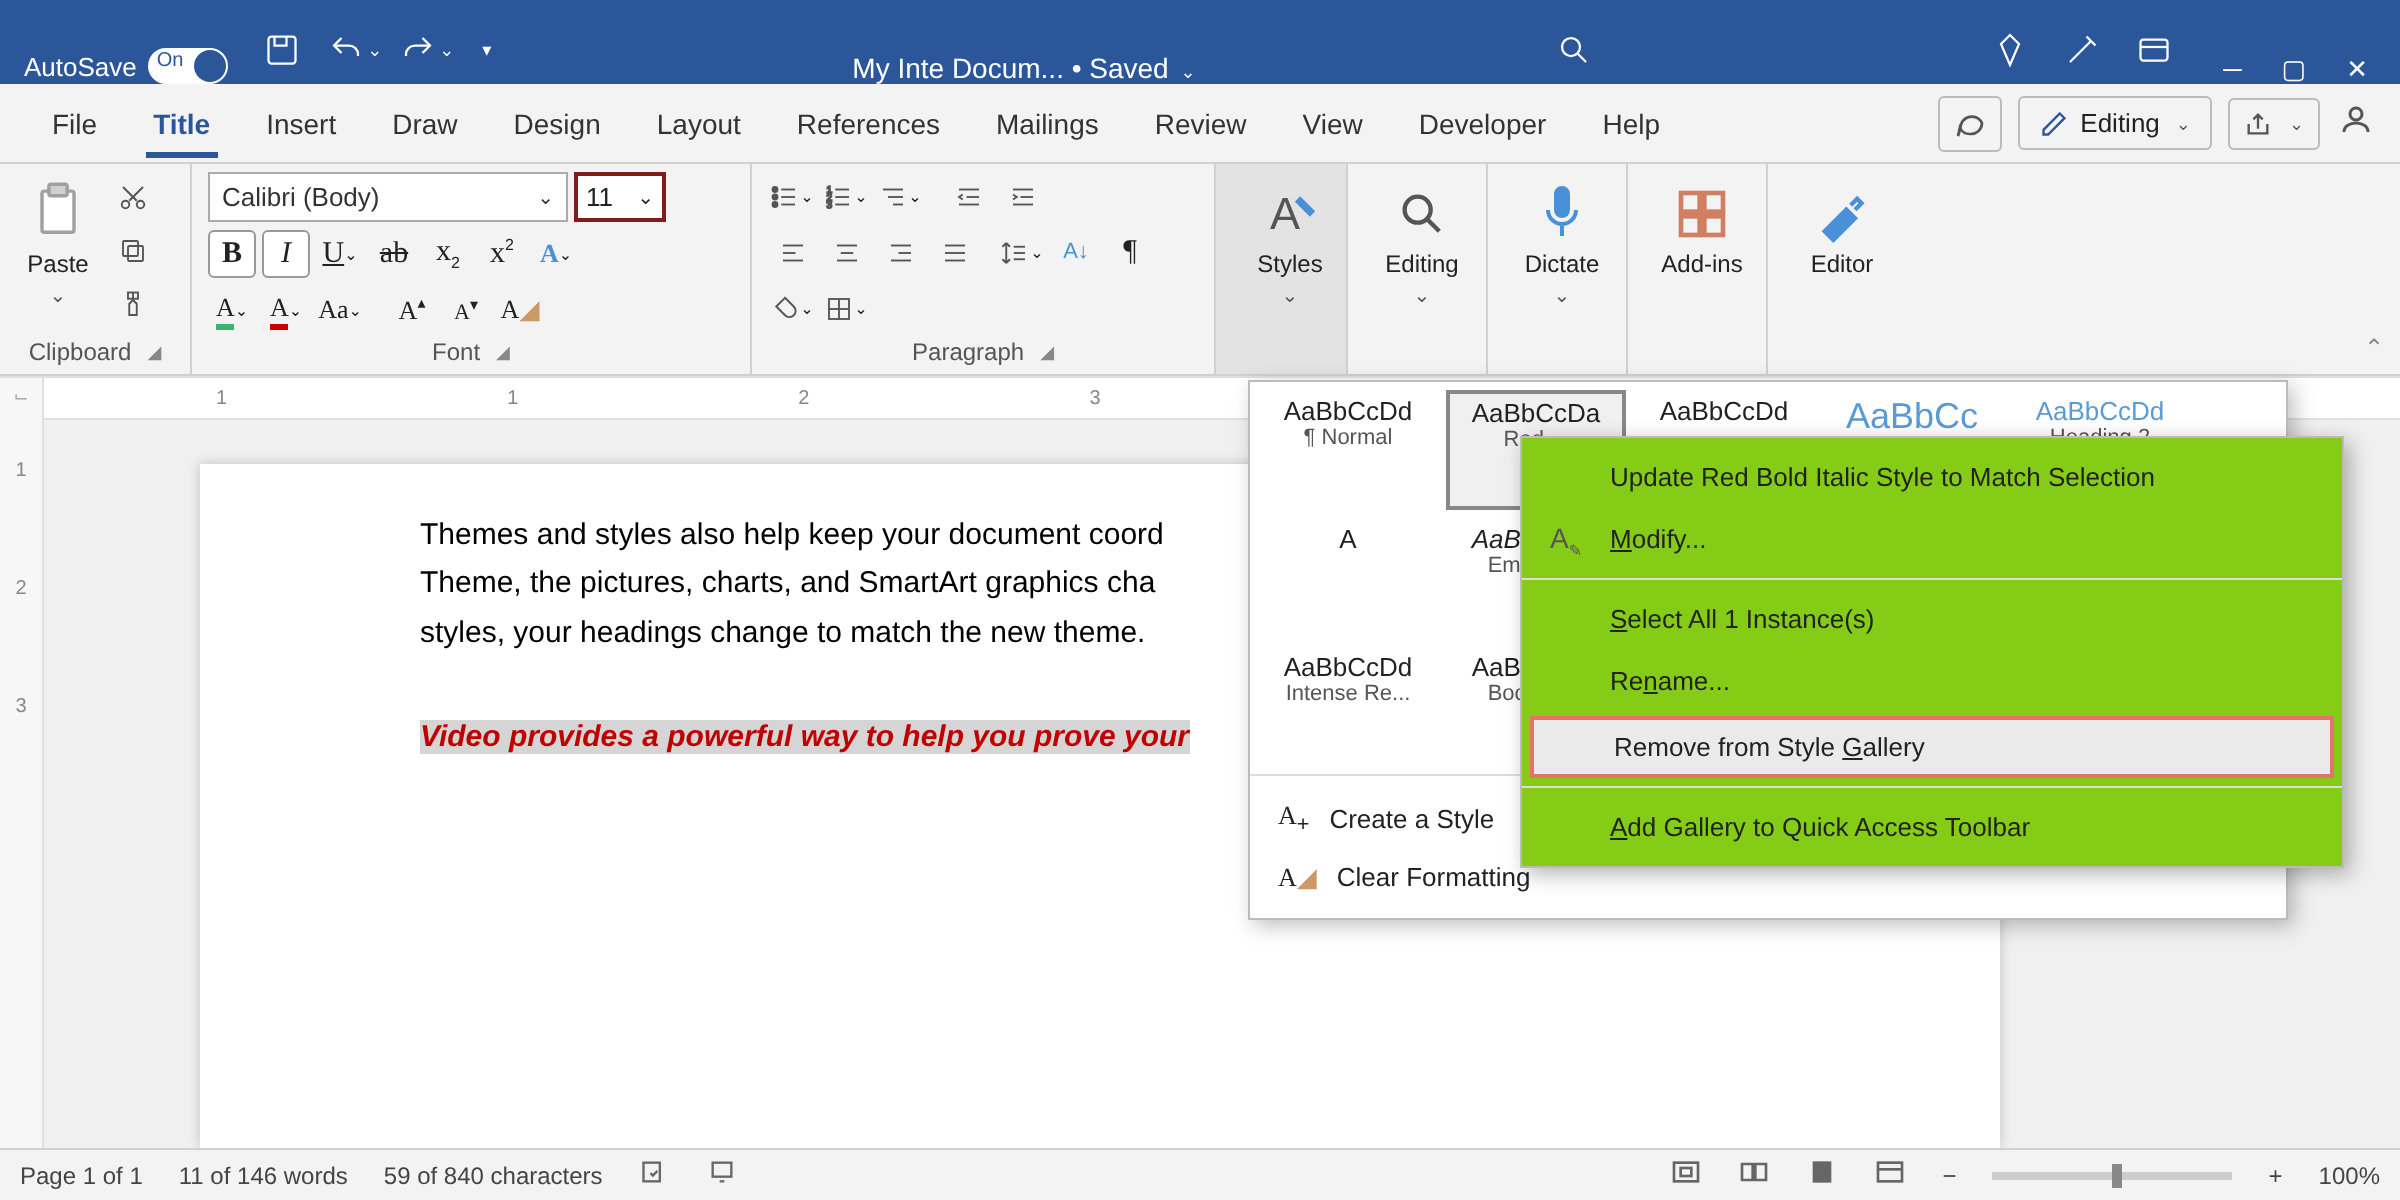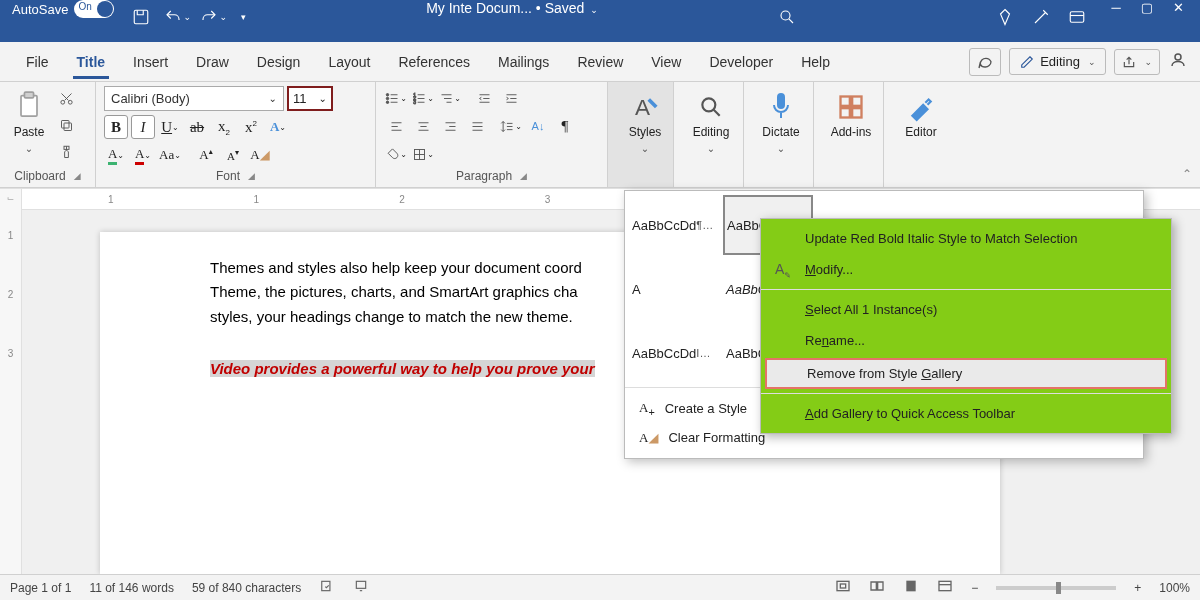"AutoSave" .title-bar { align-items: flex-start -> flex-end }
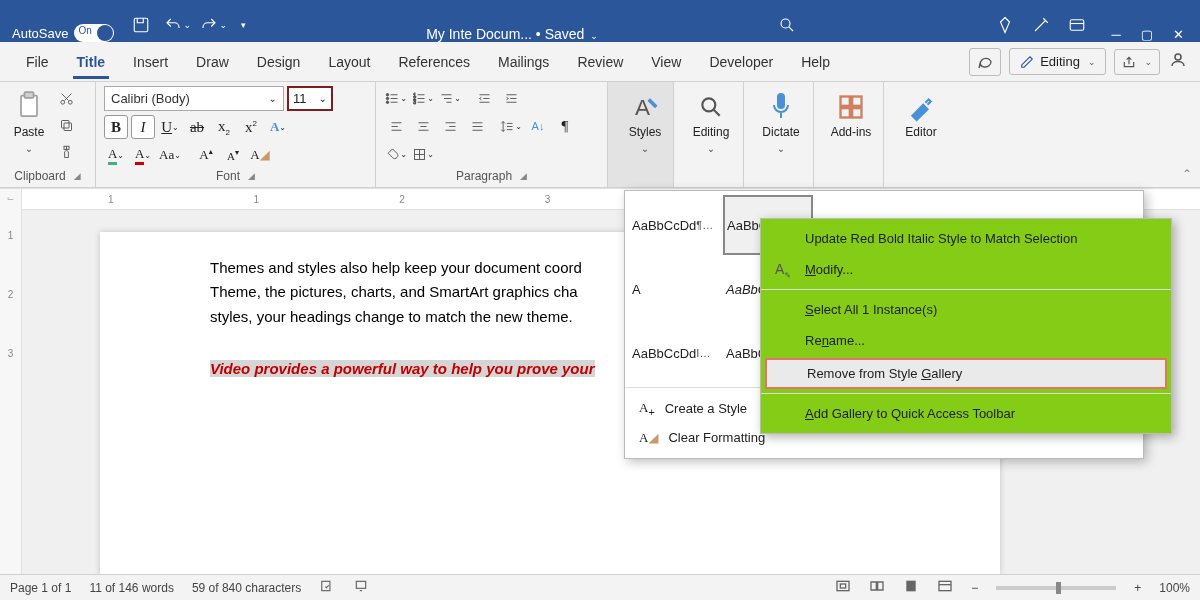"AaBbCcDd" .style-cell { flex-direction: row -> column }
